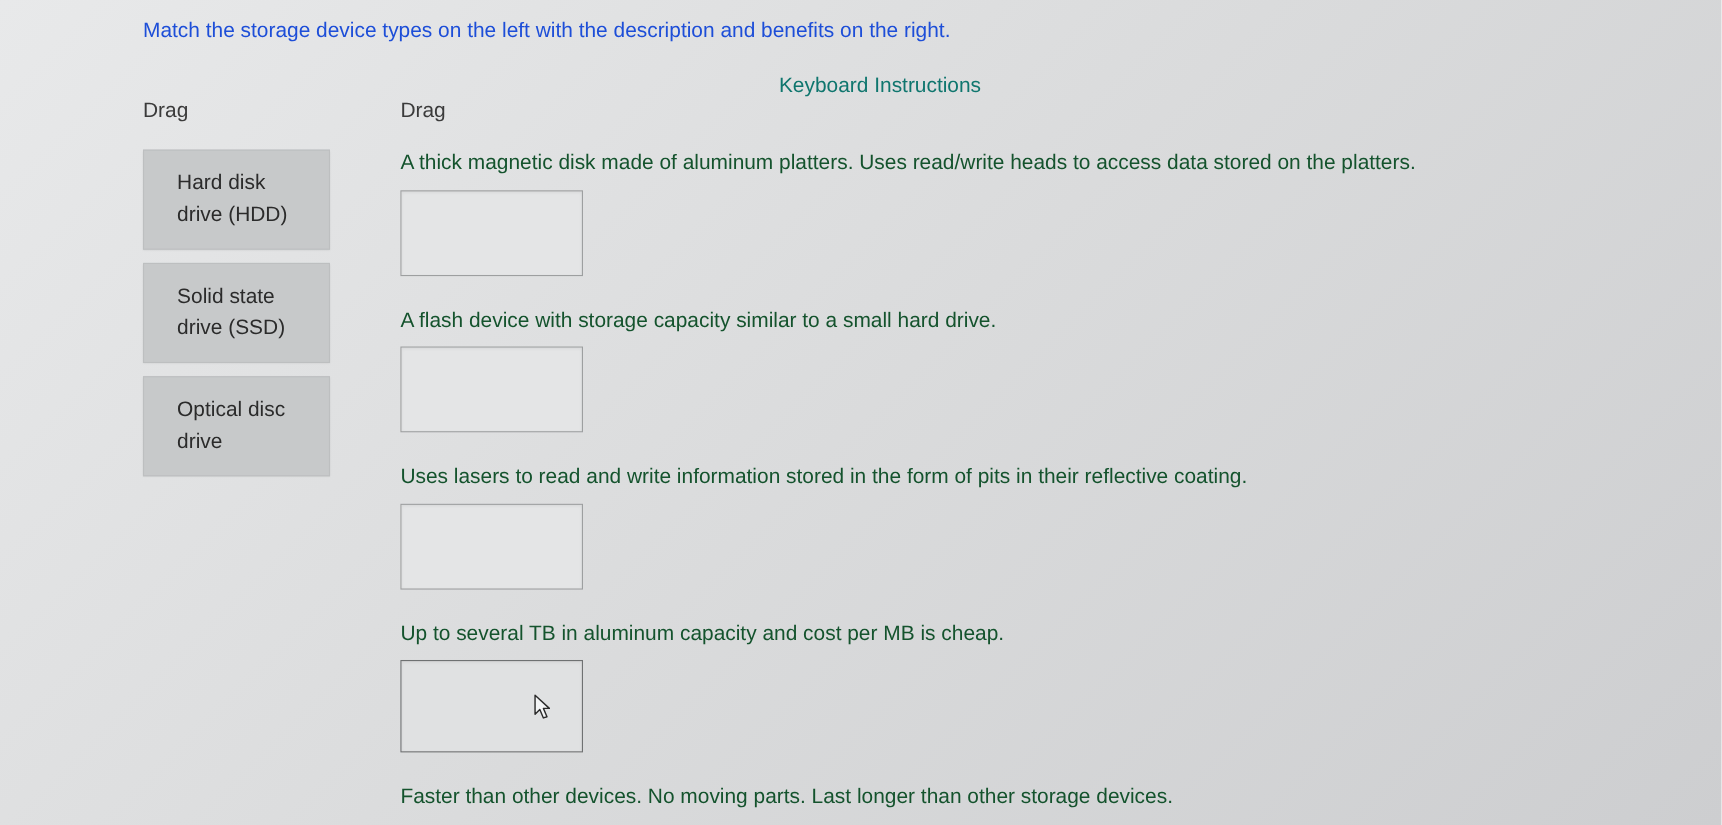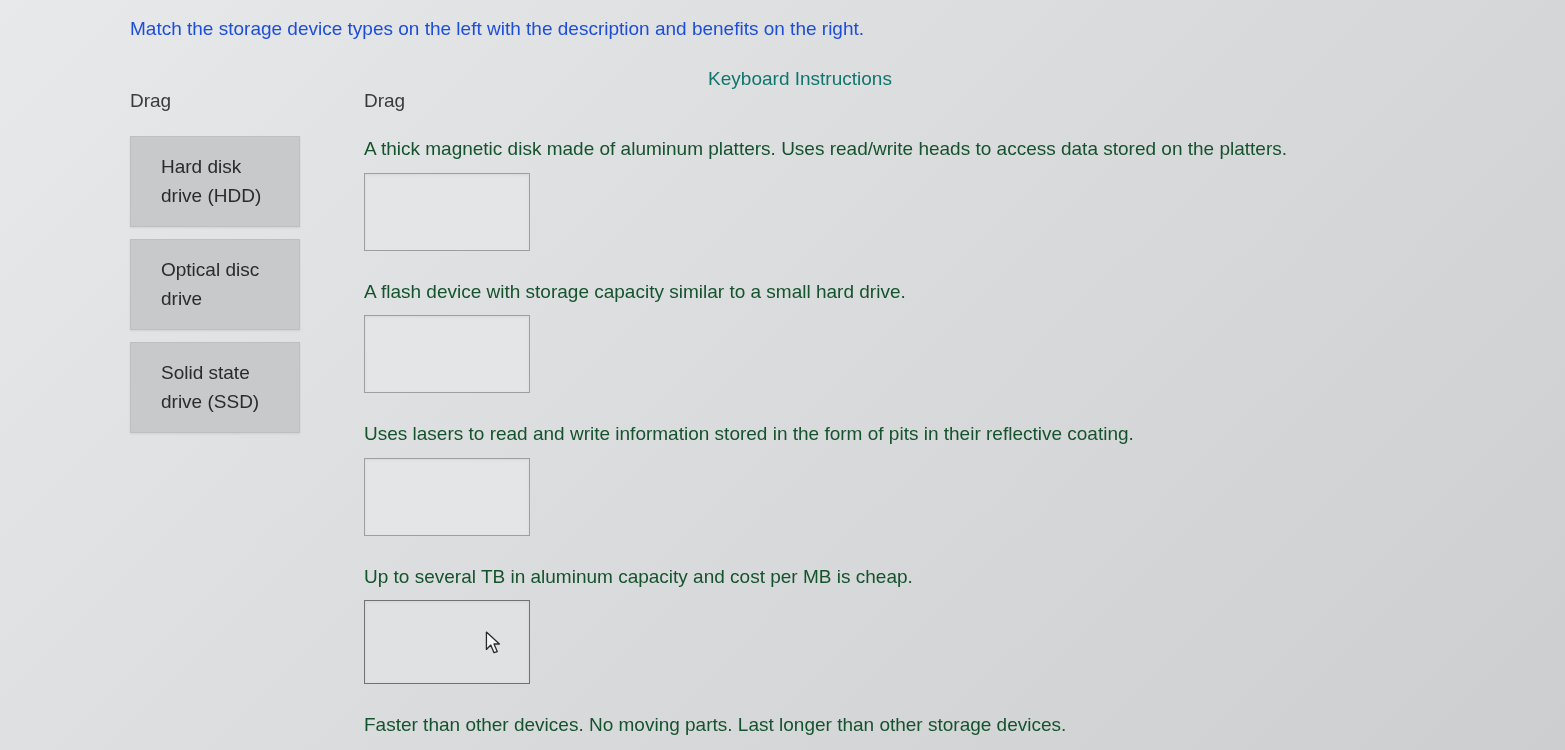"Optical disc drive" div.drag-item { order: before "Solid state drive (SSD)" -> after "Solid state drive (SSD)" }
